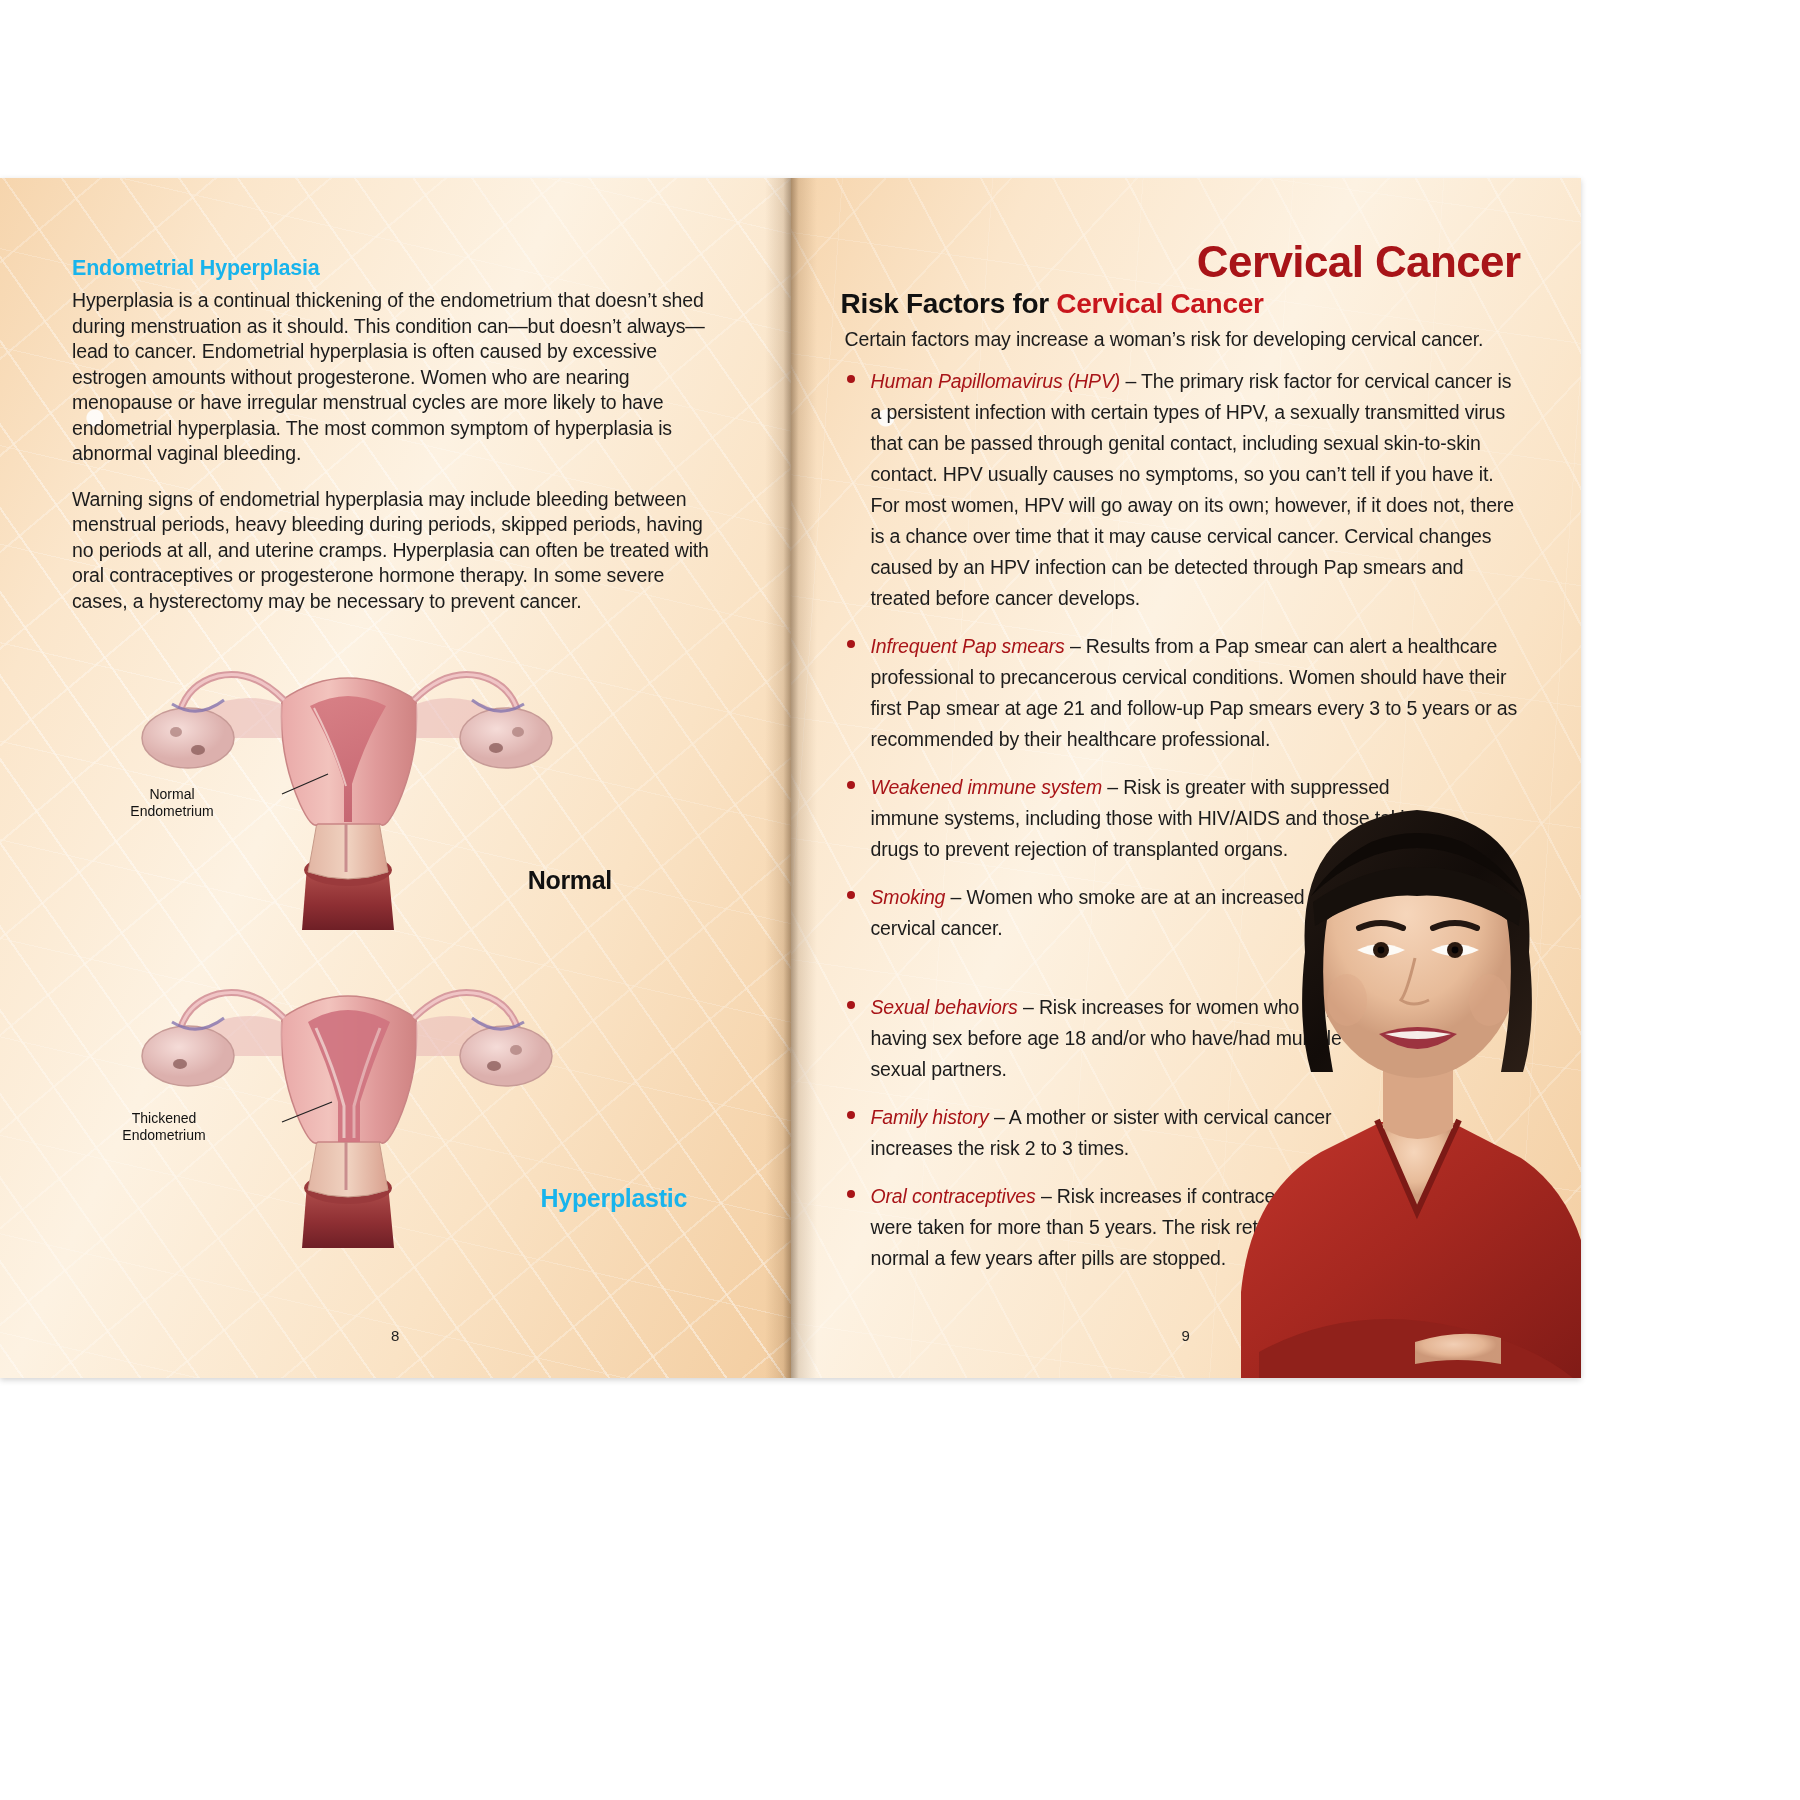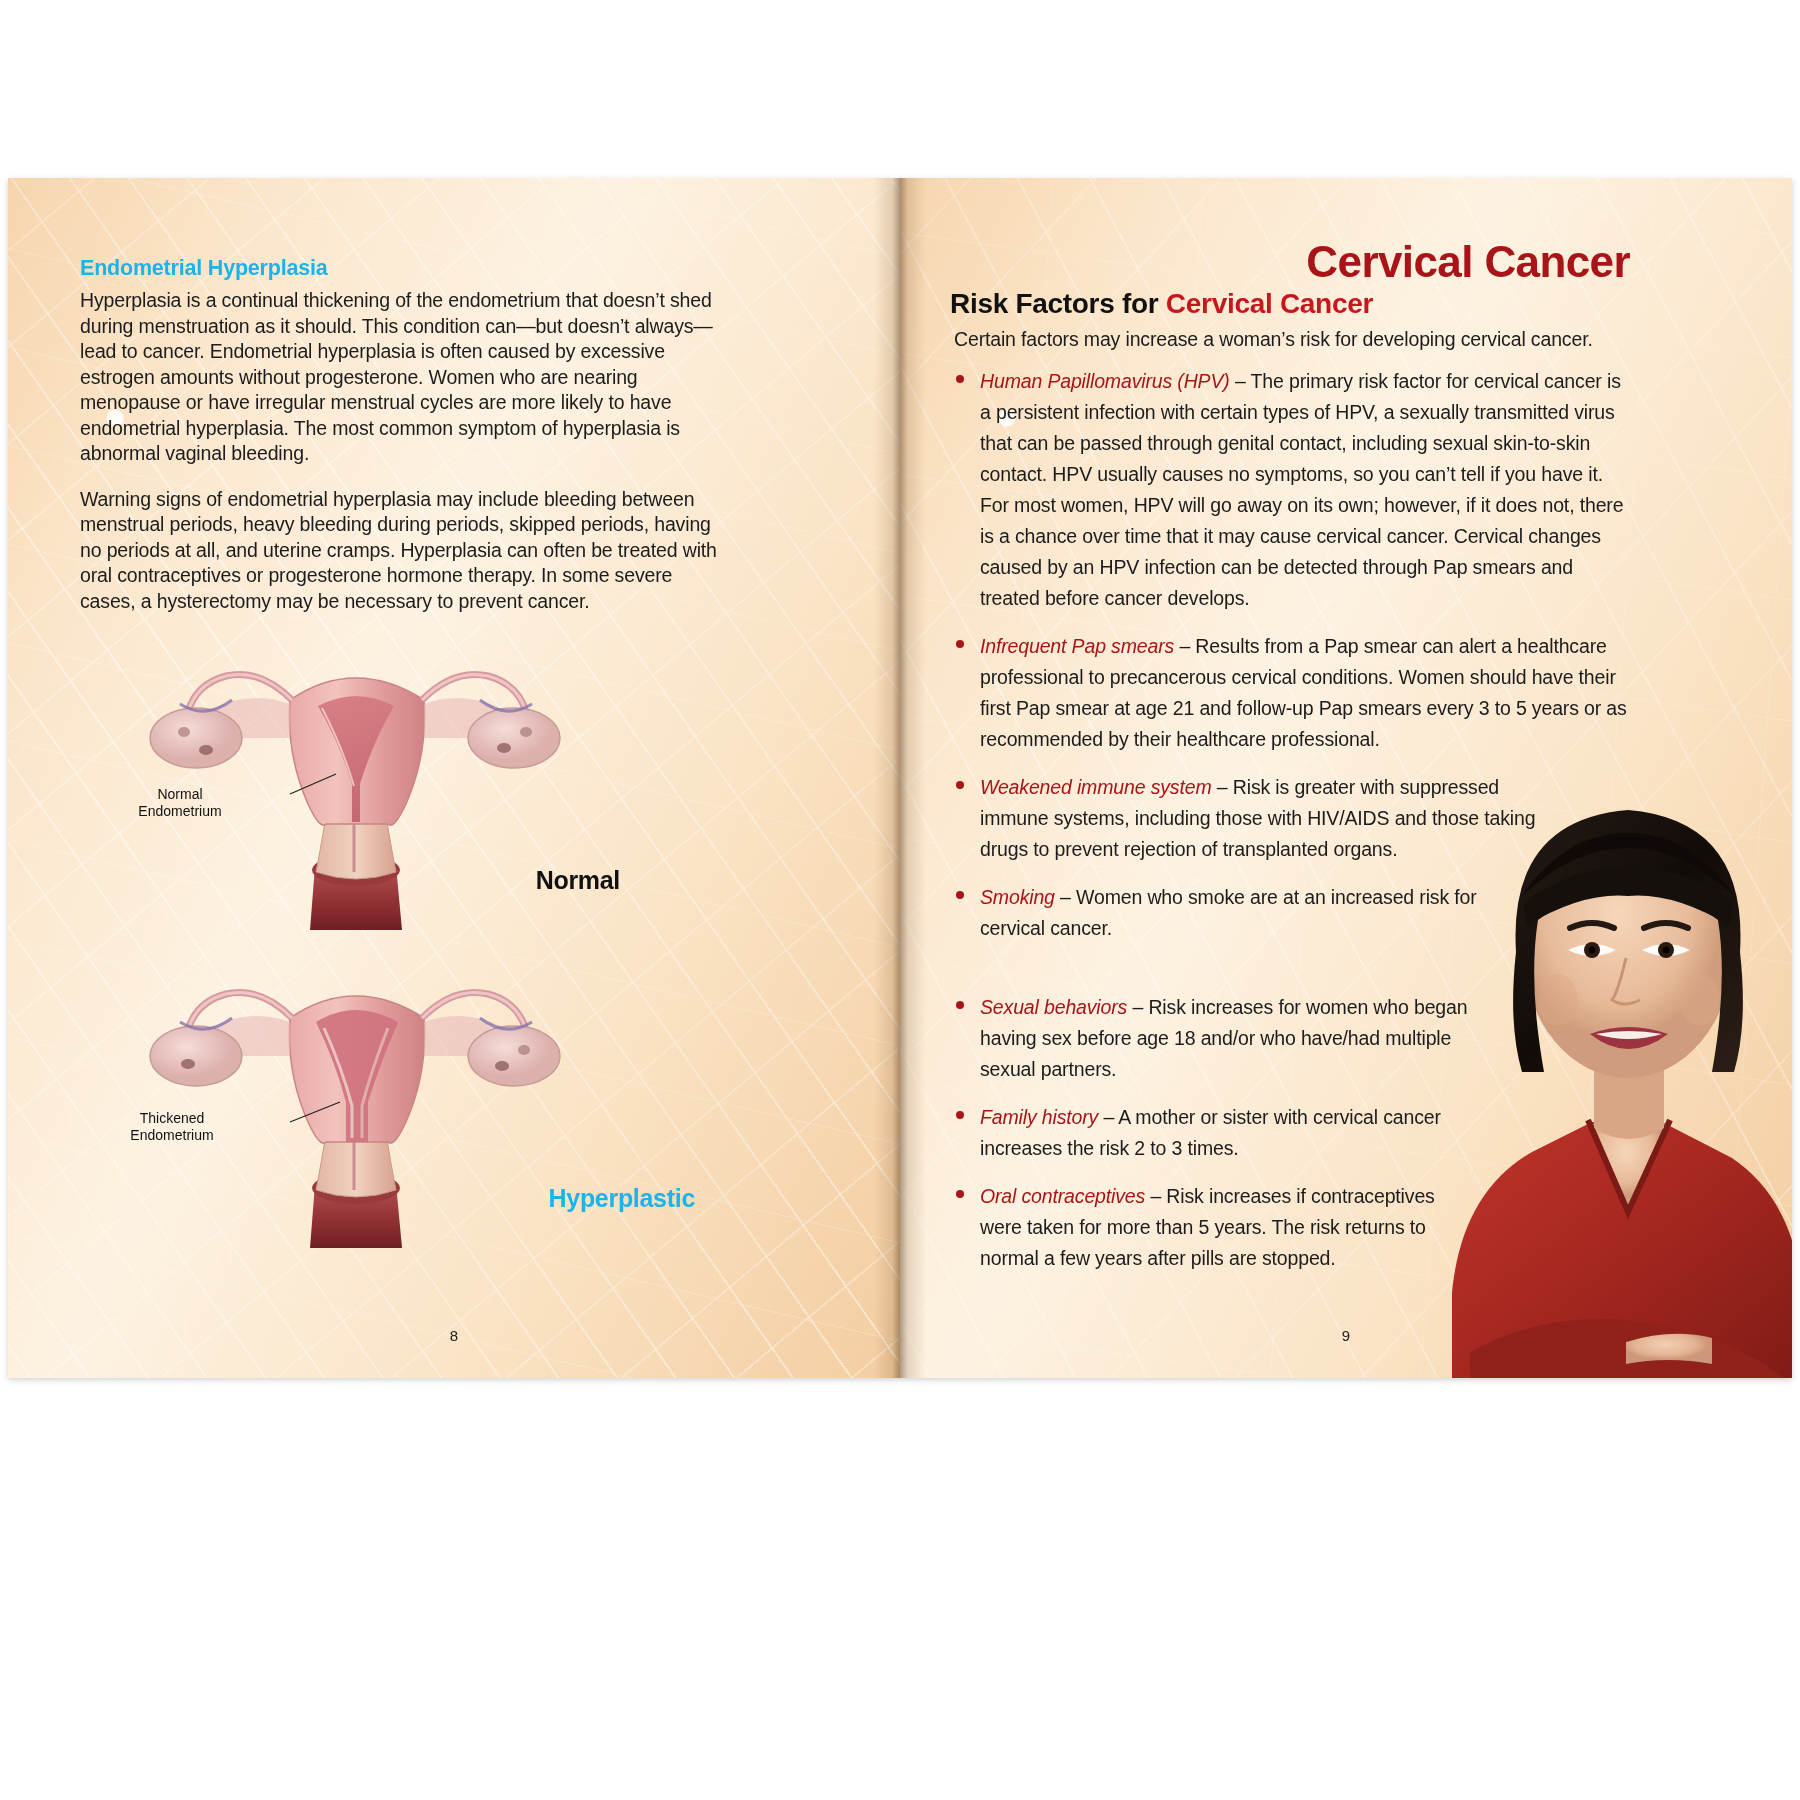"Endometrial Hyperplasia" .spread { left: 8px -> 0; width: 1784px -> 1581px }
